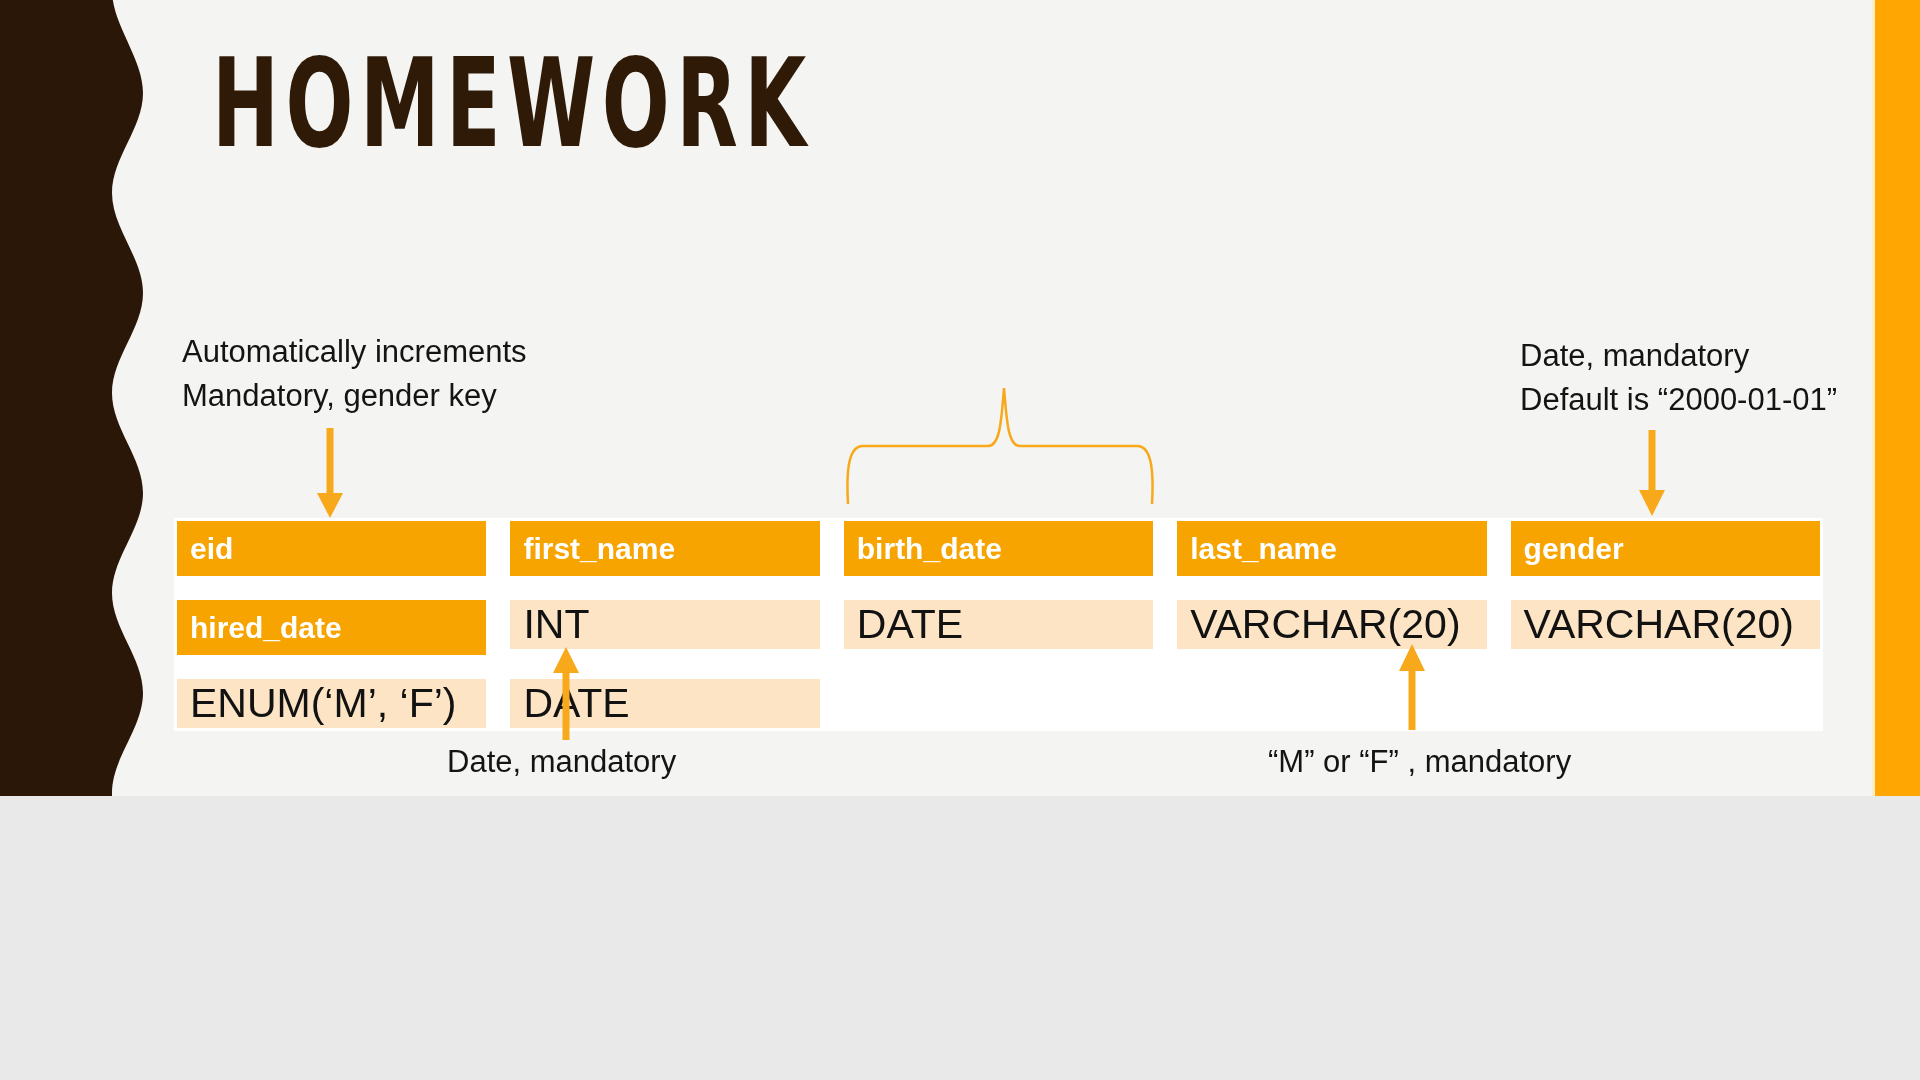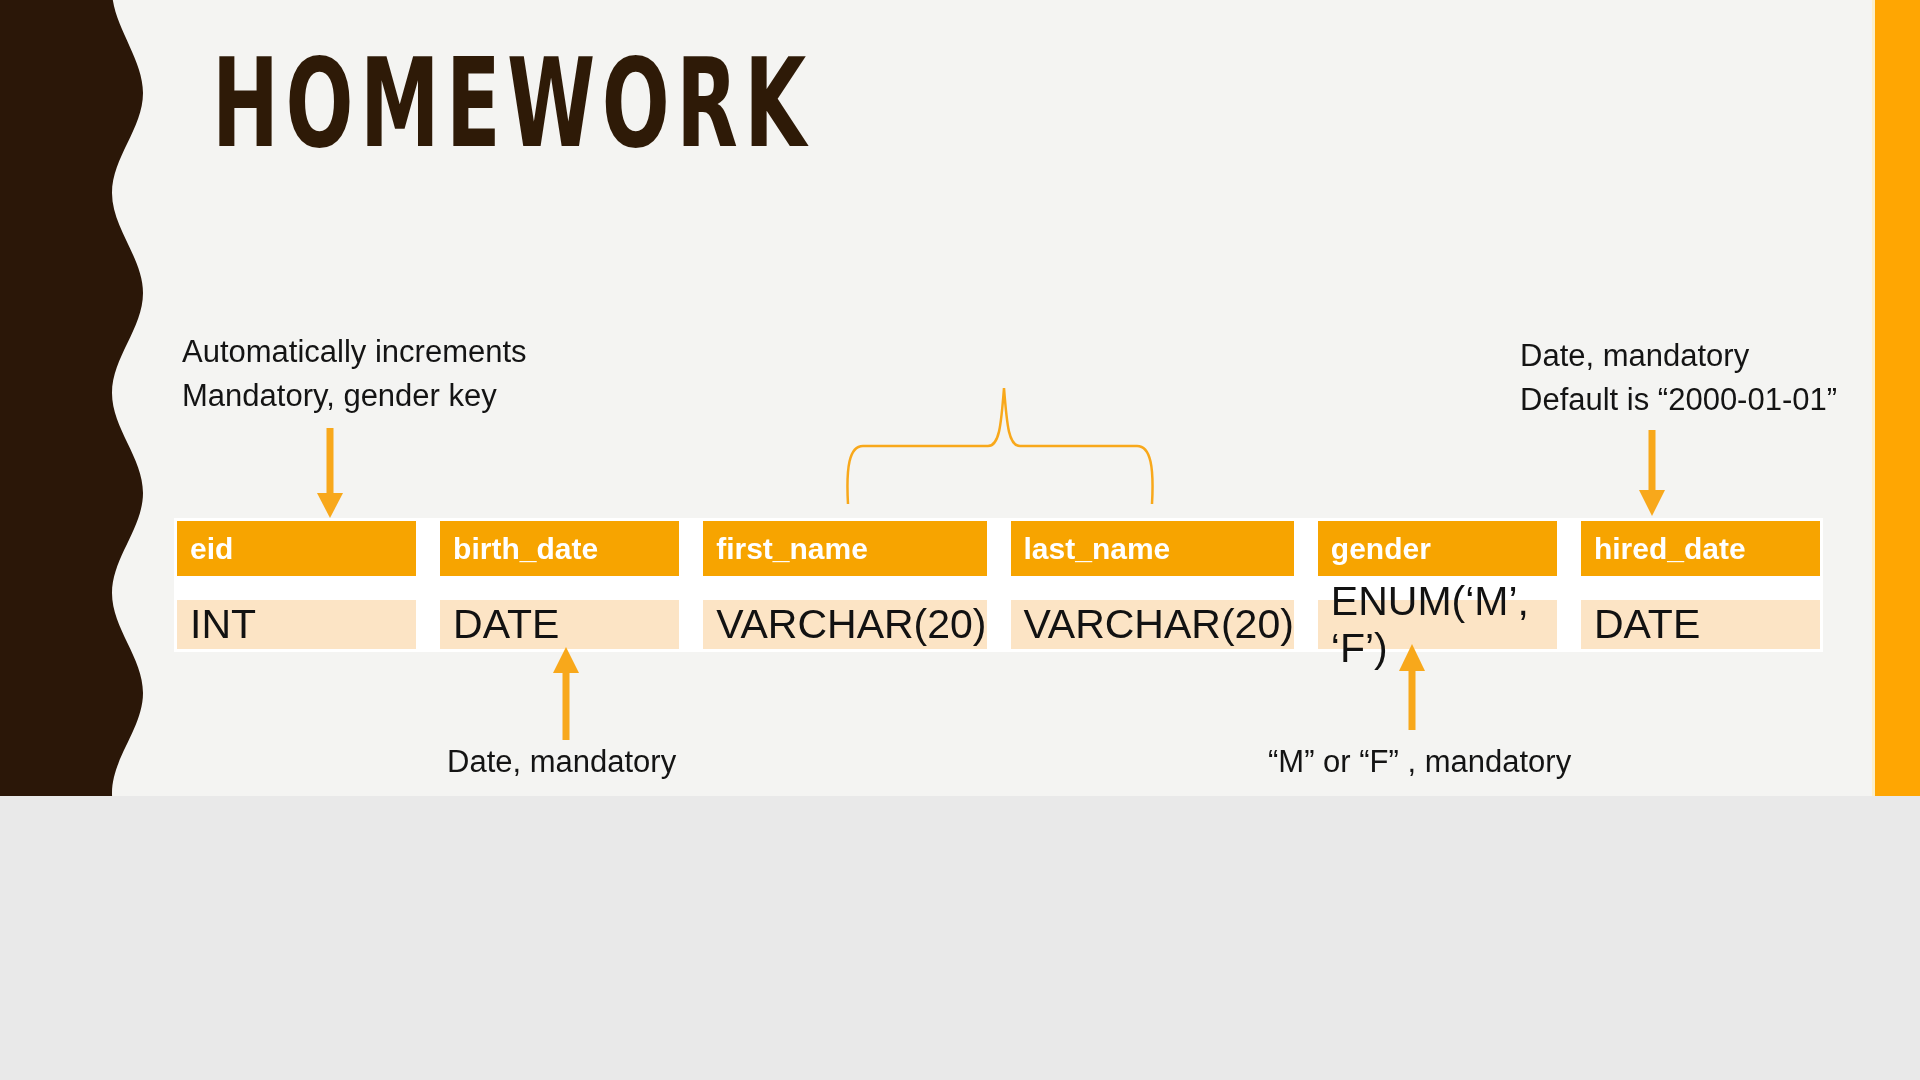"eid" .schema-table { grid-template-columns: repeat(6,1fr) -> repeat(5,1fr) }
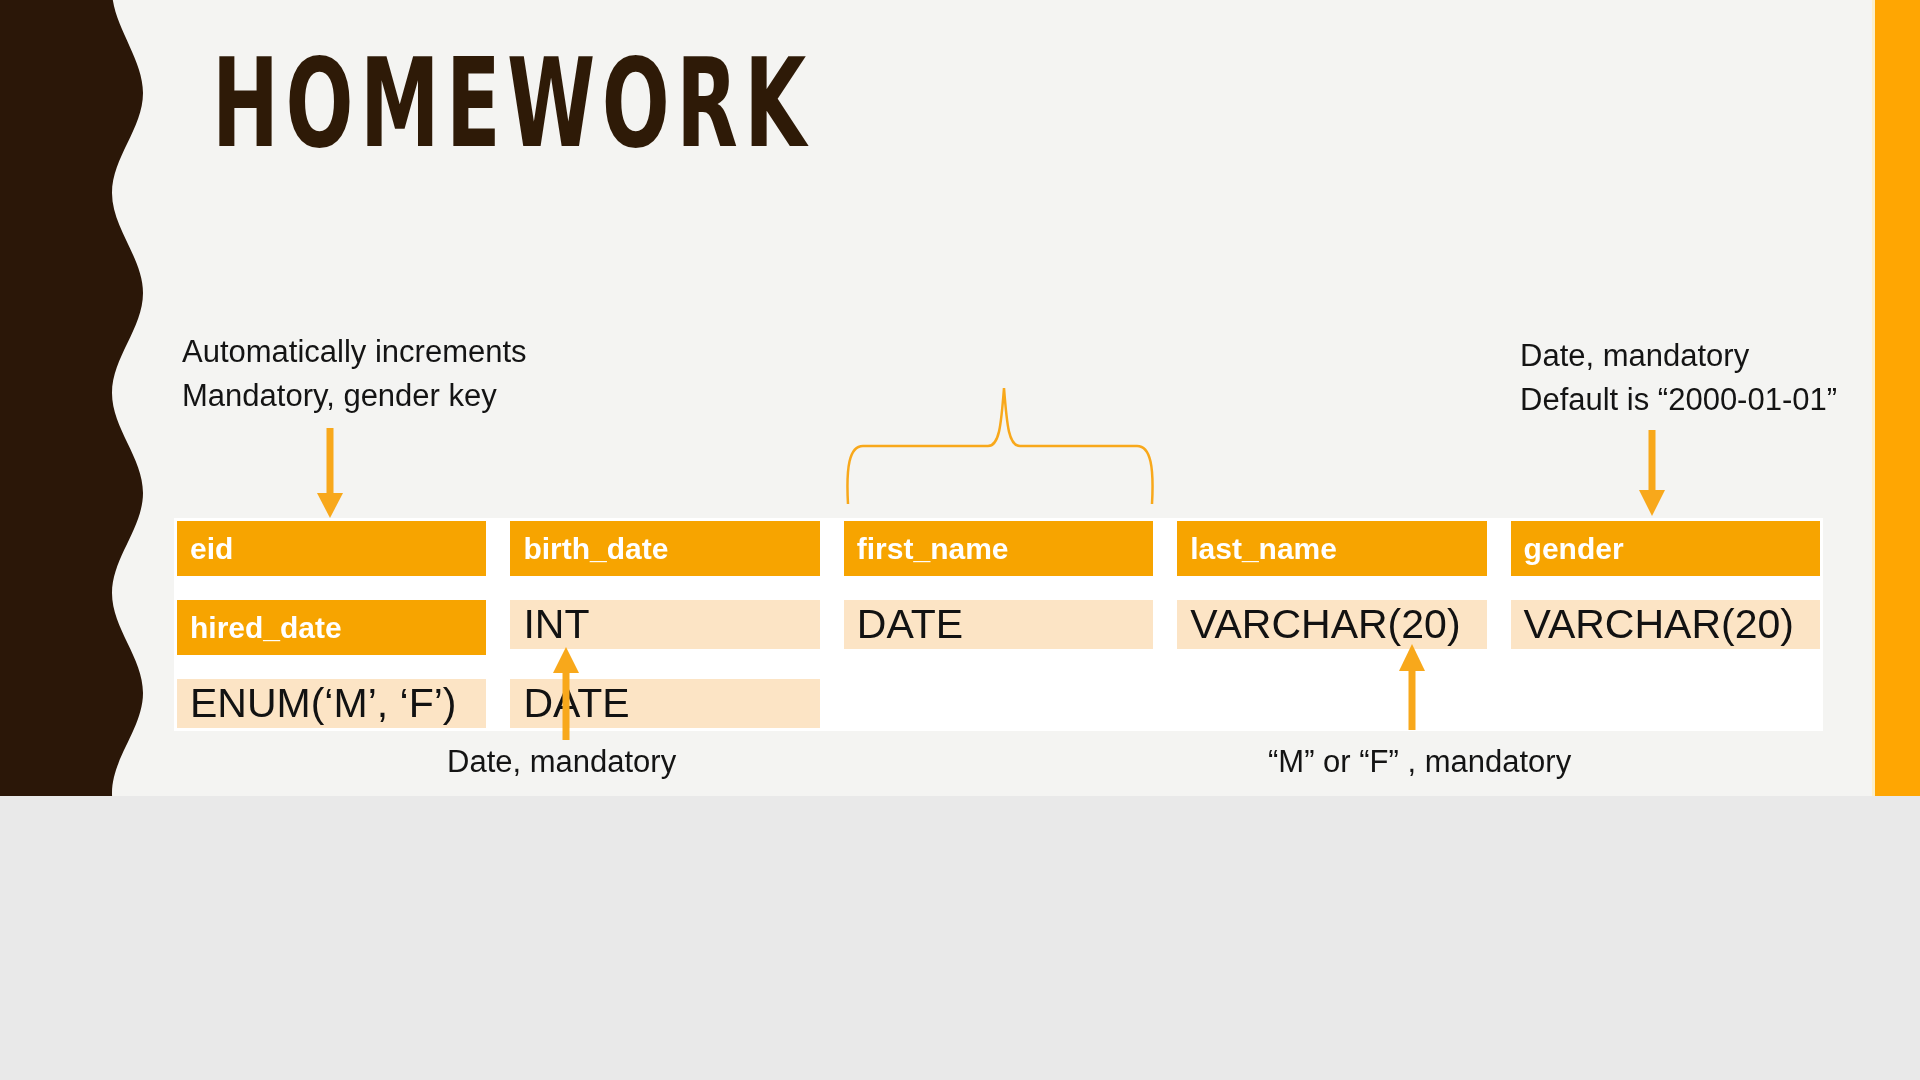"birth_date" div.th { order: before "first_name" -> after "first_name" }
